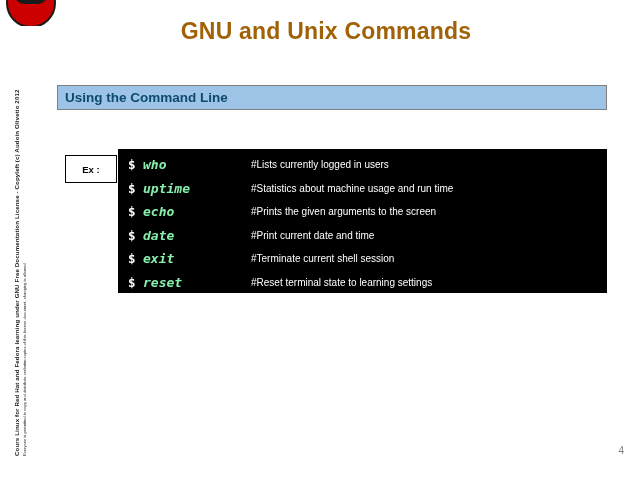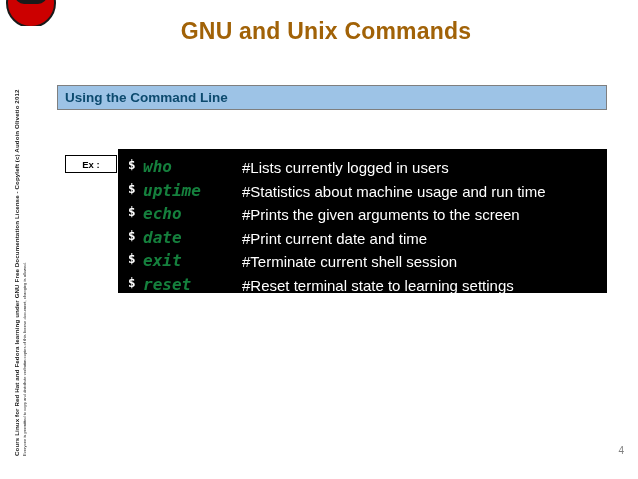"Ex :" .ex-box { height: 18px -> 28px }
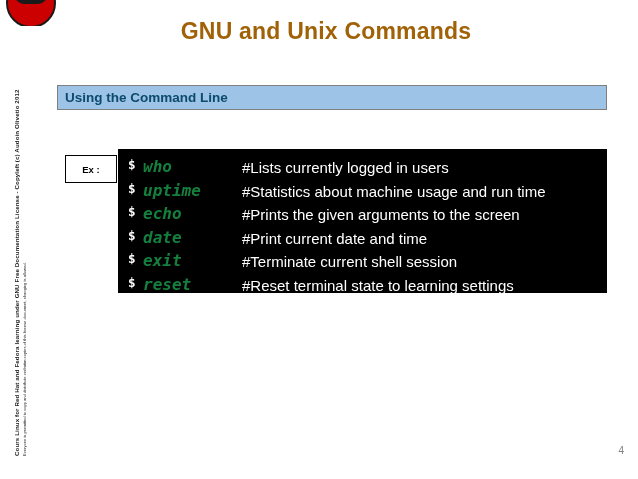"who" .term-cmd { color: #15803d -> #86efac; font-size: 16px -> 13px }
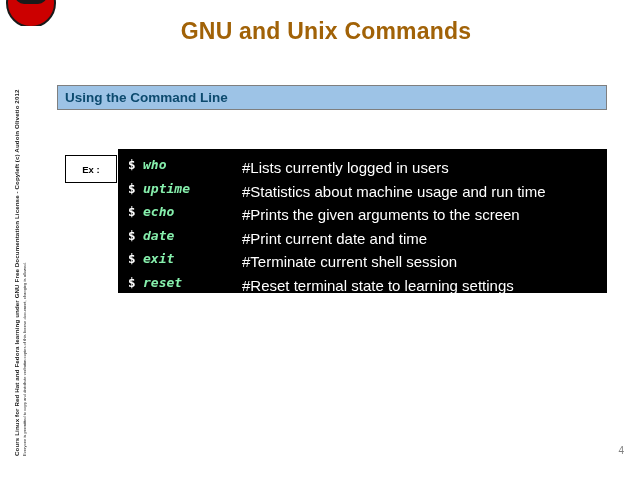"#Lists currently logged in users" .term-comment { font-size: 15px -> 10px; left: 124px -> 133px }
